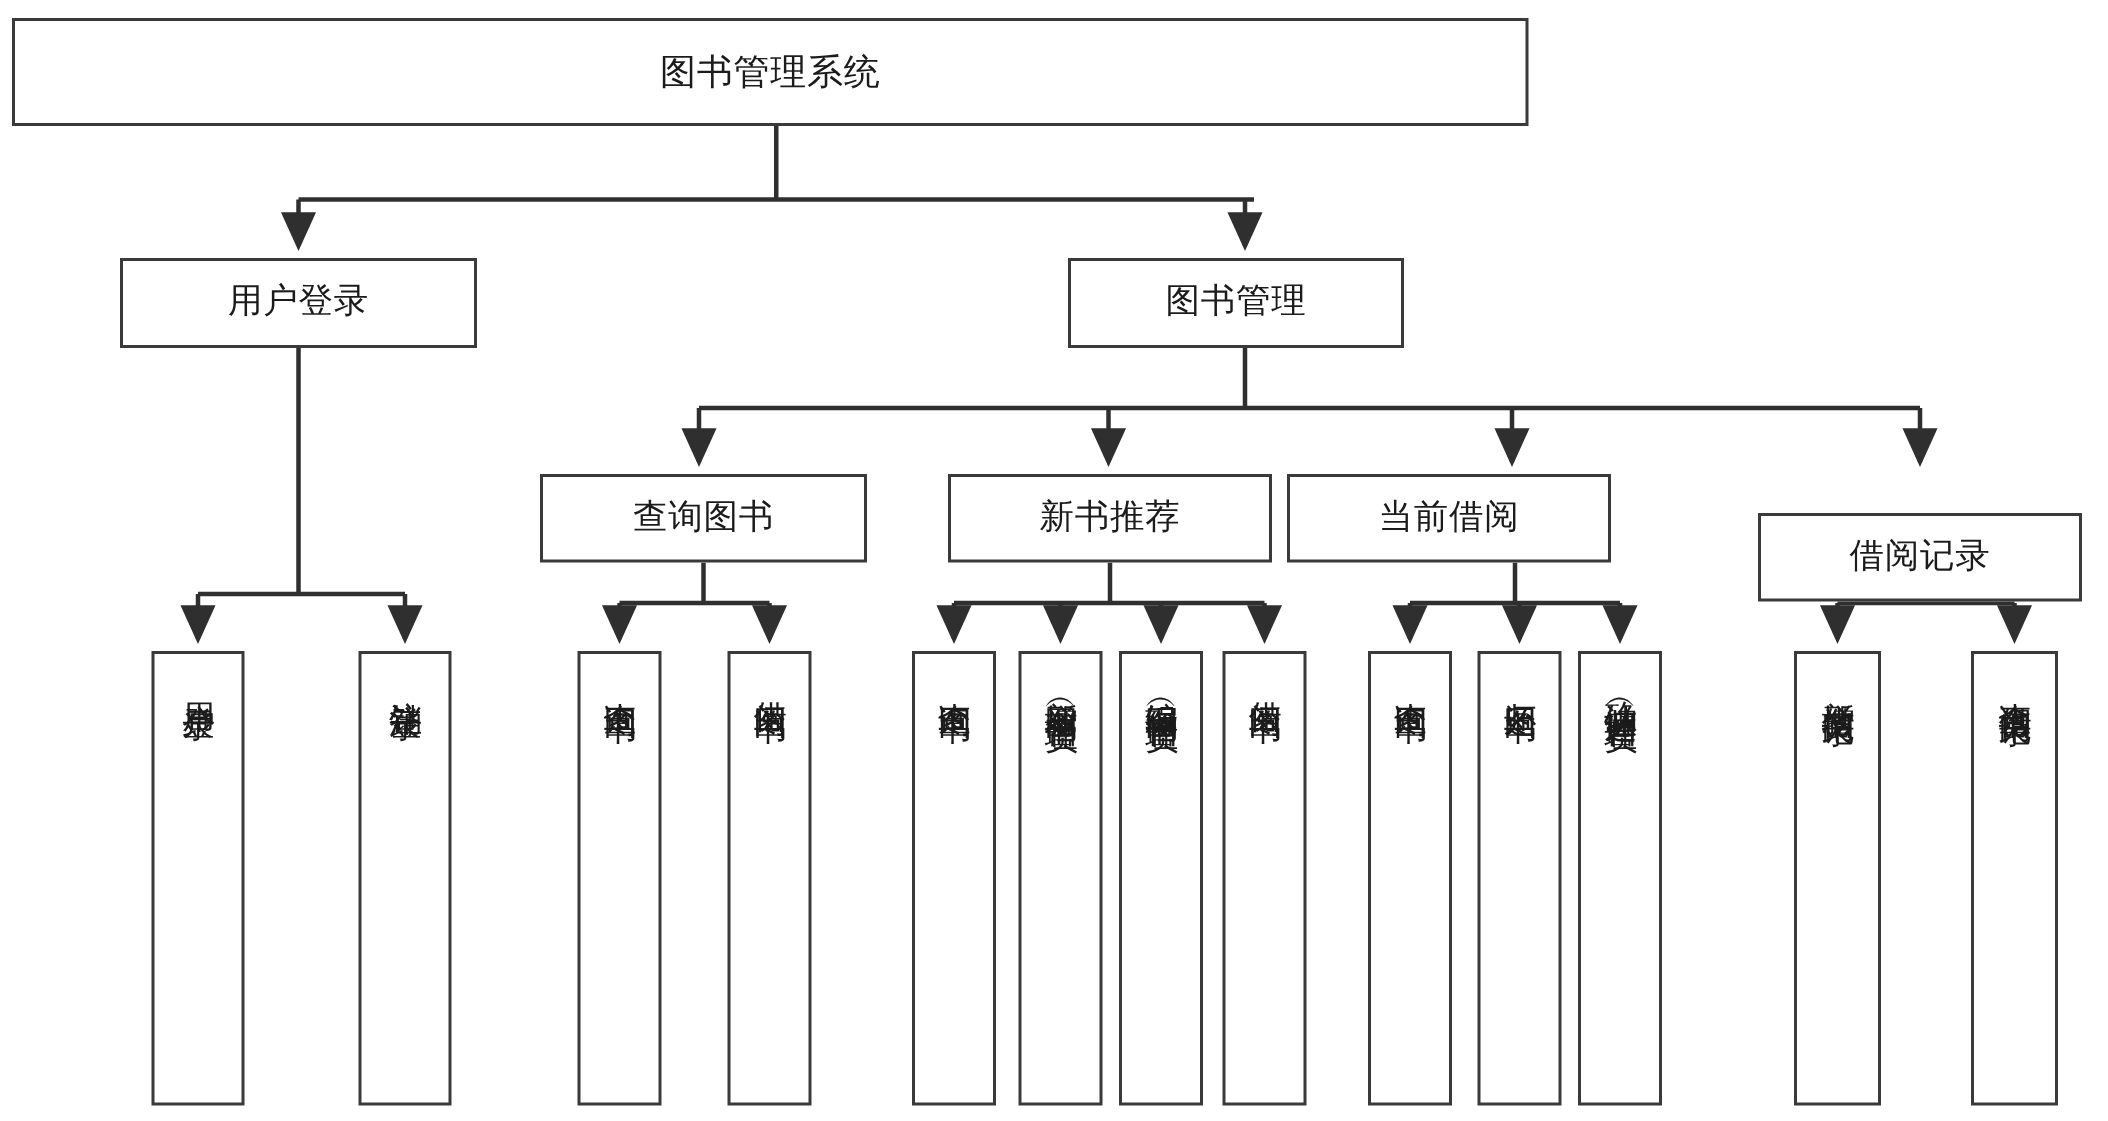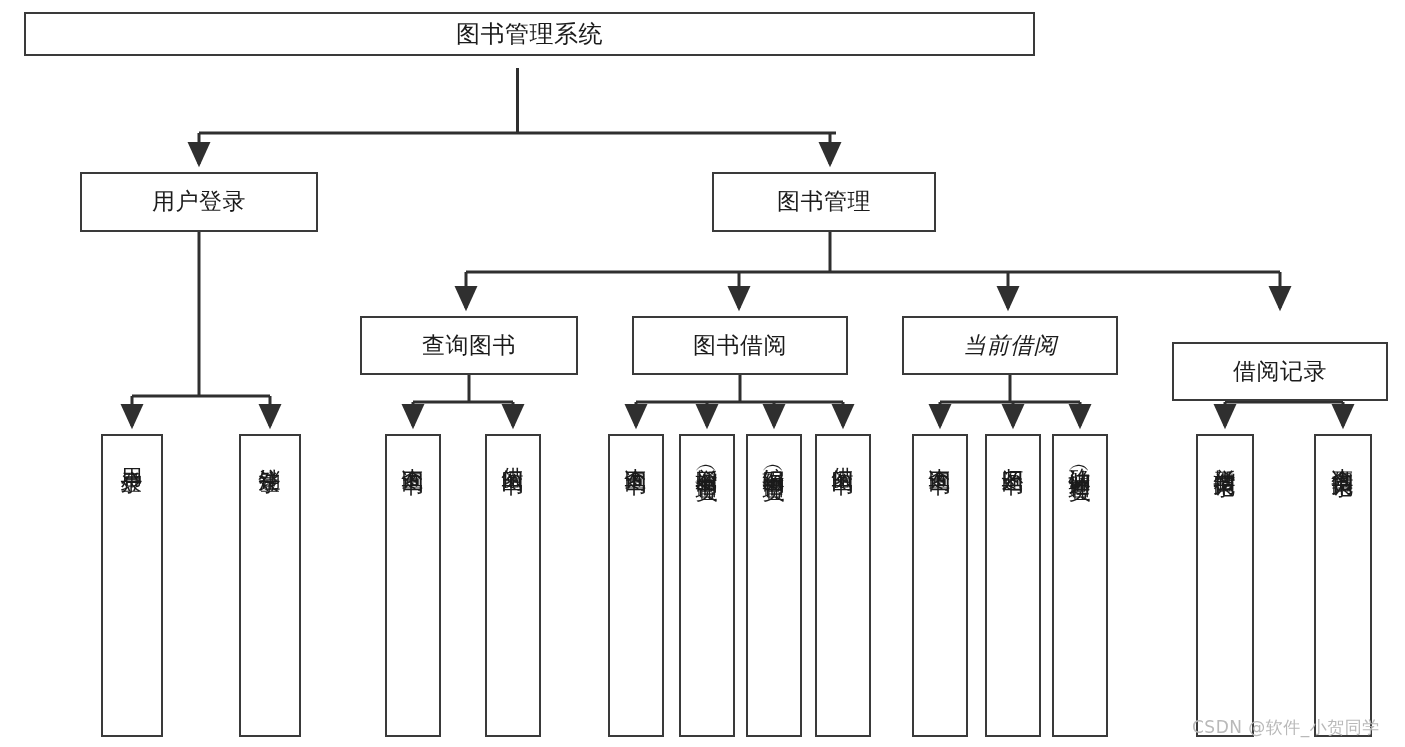"图书管理系统" div.node { height: 44px -> 72px; left: 24px -> 8px }
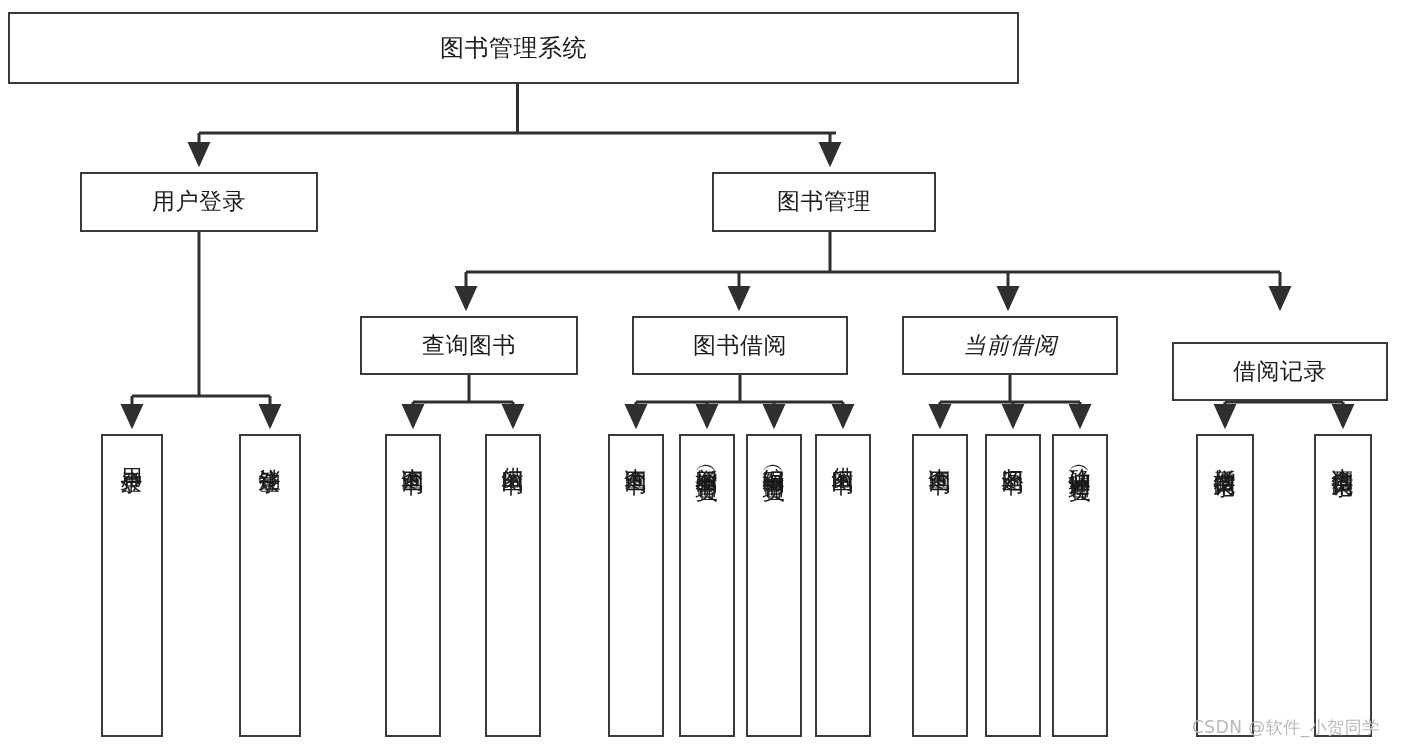"图书借阅" span.node-label { text: 图书借阅 -> 新书推荐 }
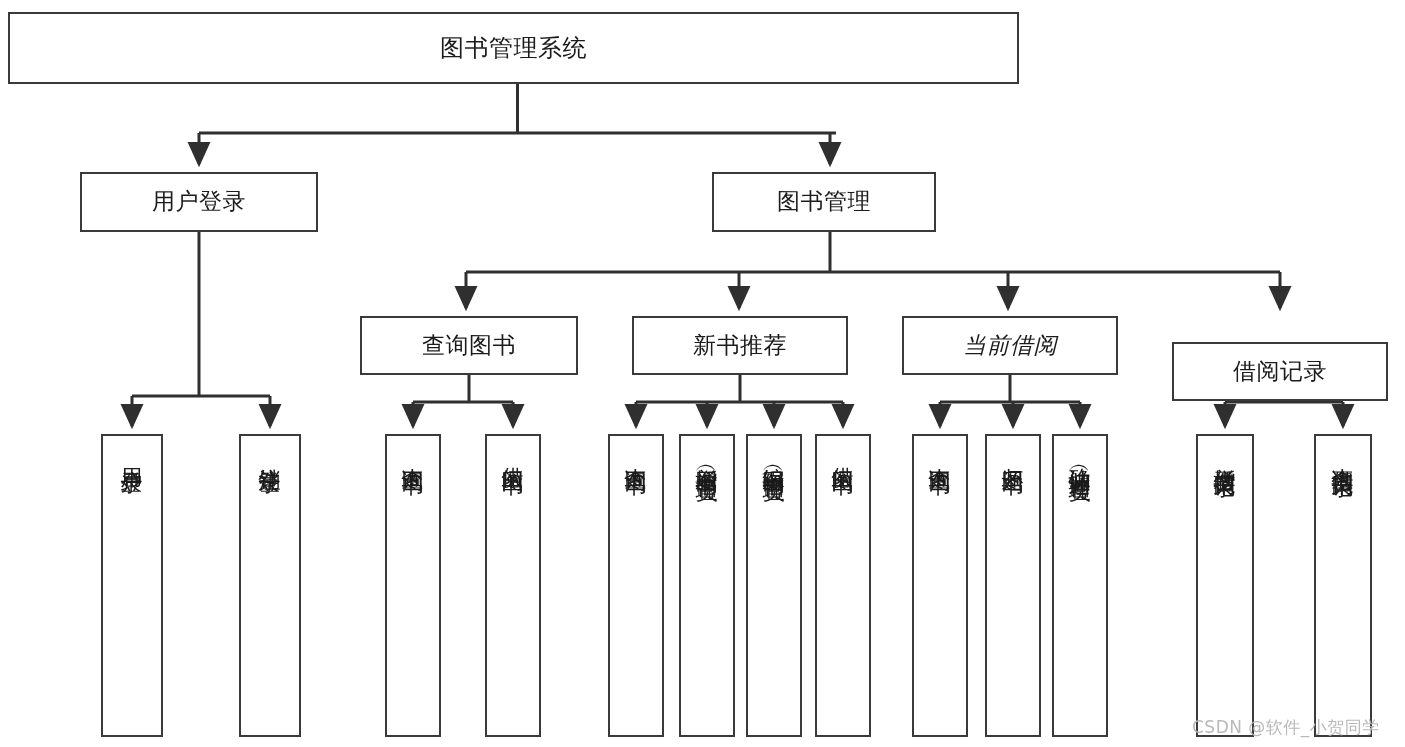"当前借阅" div.node { font-style: italic -> none; left: 902px -> 858px }
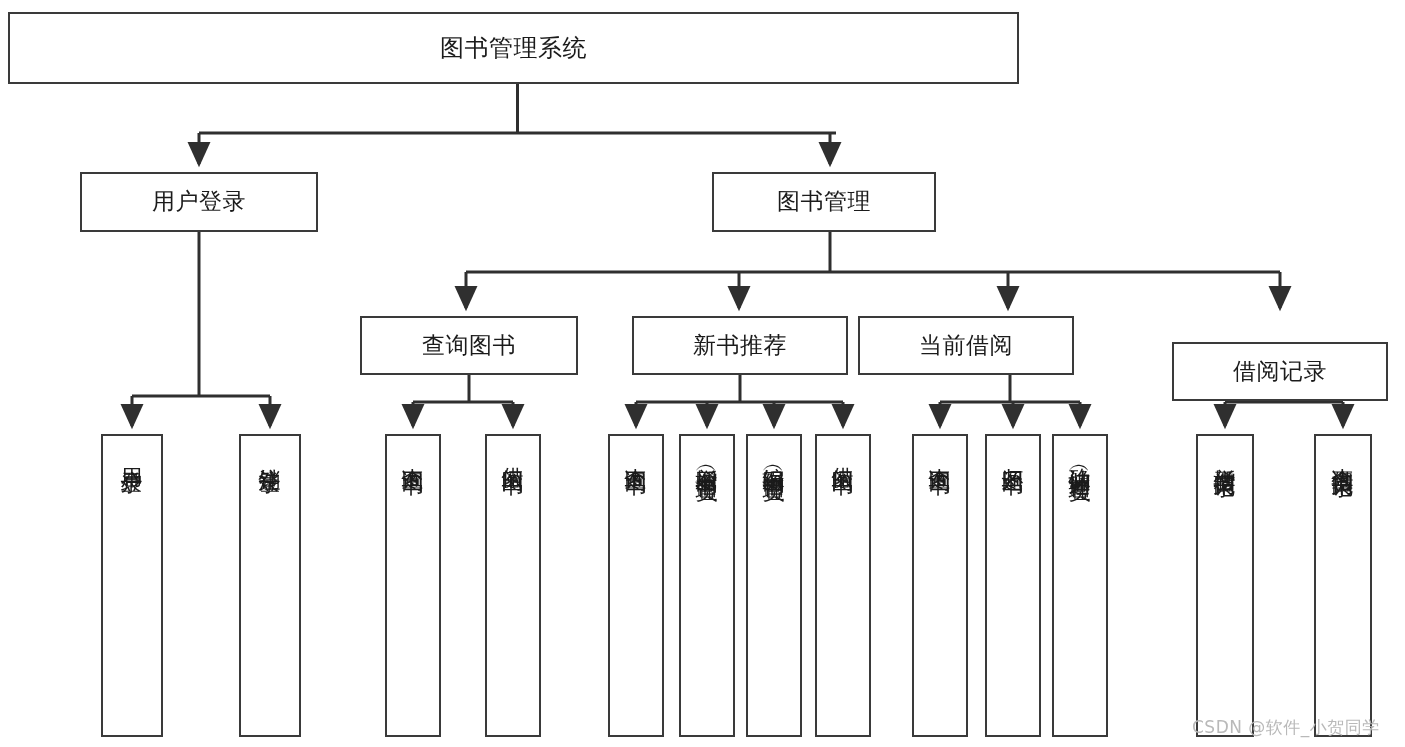"CSDN @软件_小贺同学" div.watermark { html: <div> <span>CSDN @软件_小贺同学</span> </div> -> none }
